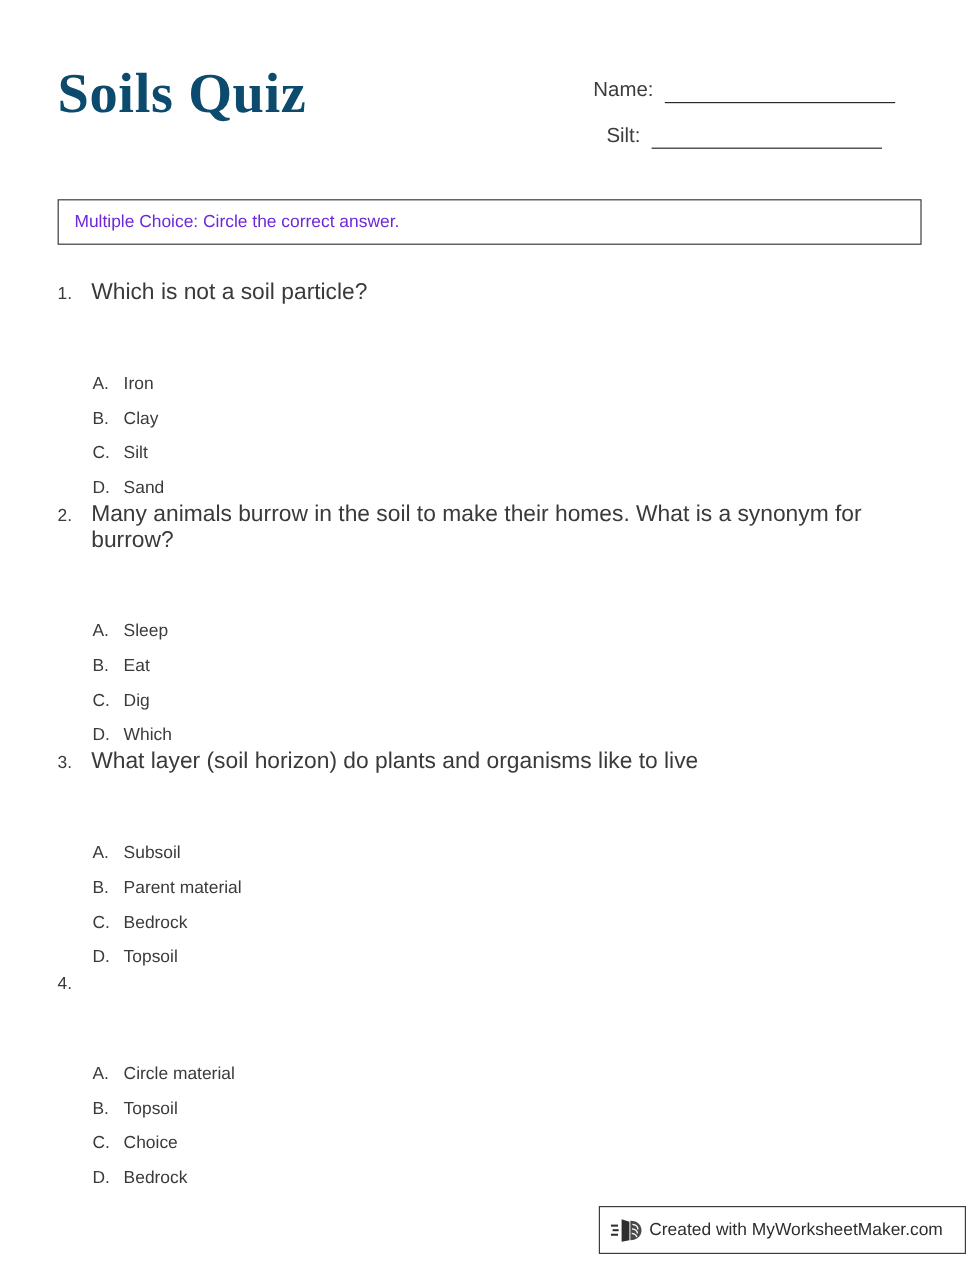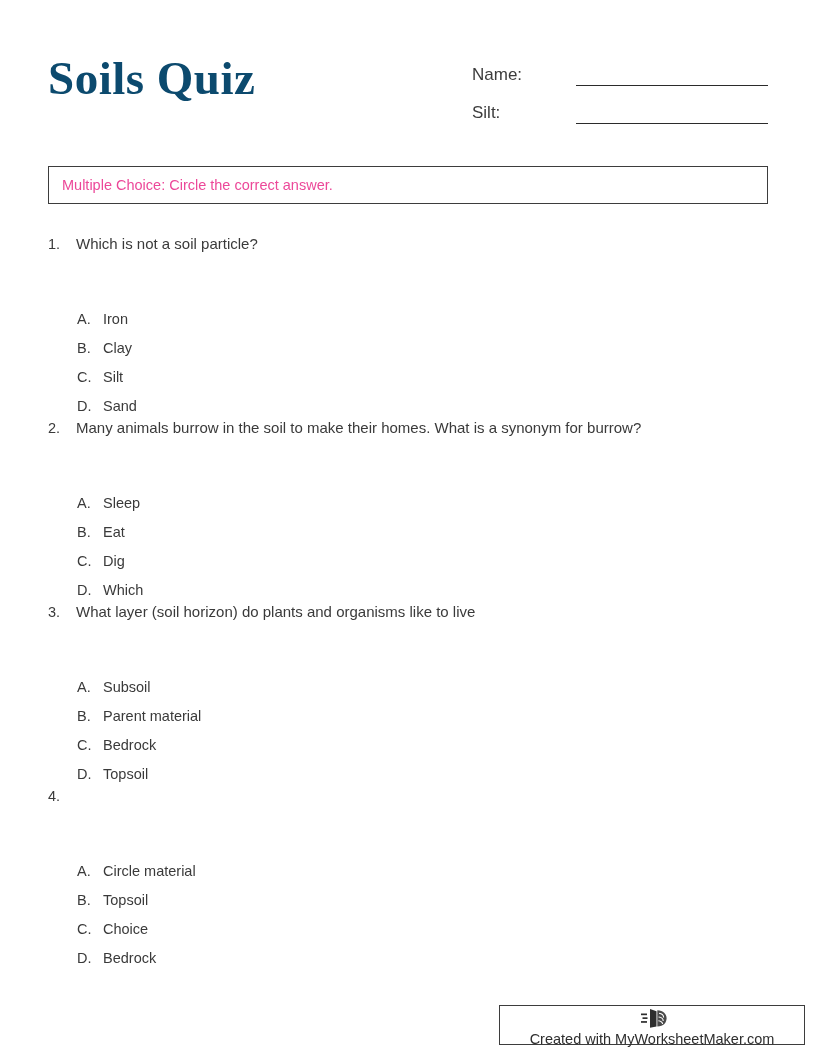"Name:" .field-row { justify-content: space-between -> center }
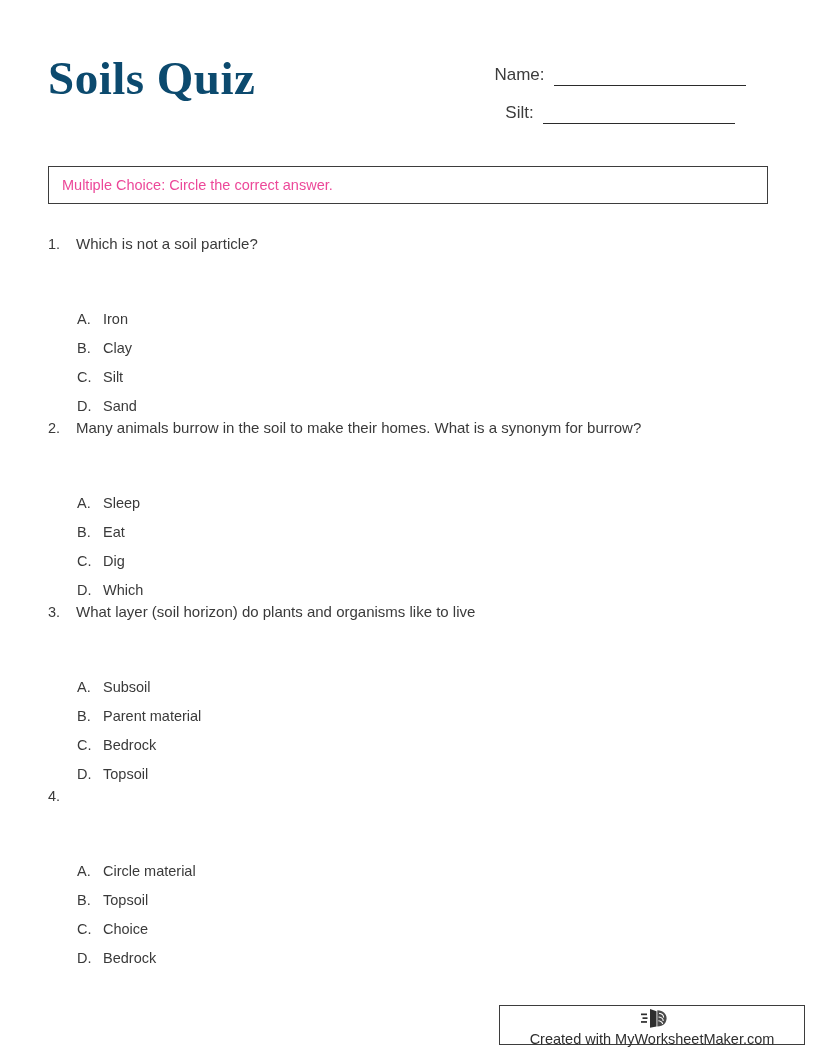"Multiple Choice: Circle the correct" .instruction-text { color: #ec4899 -> #6d28d9 }
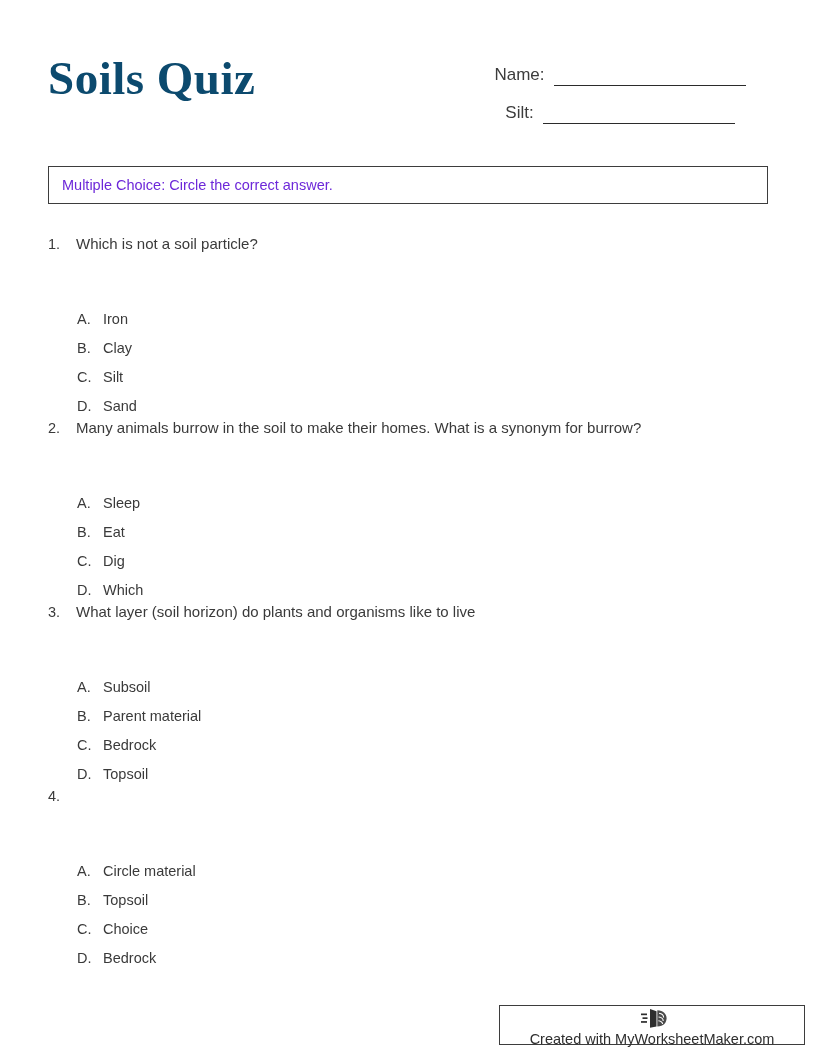"Which is not a soil" .q-text { font-size: 15px -> 19px }
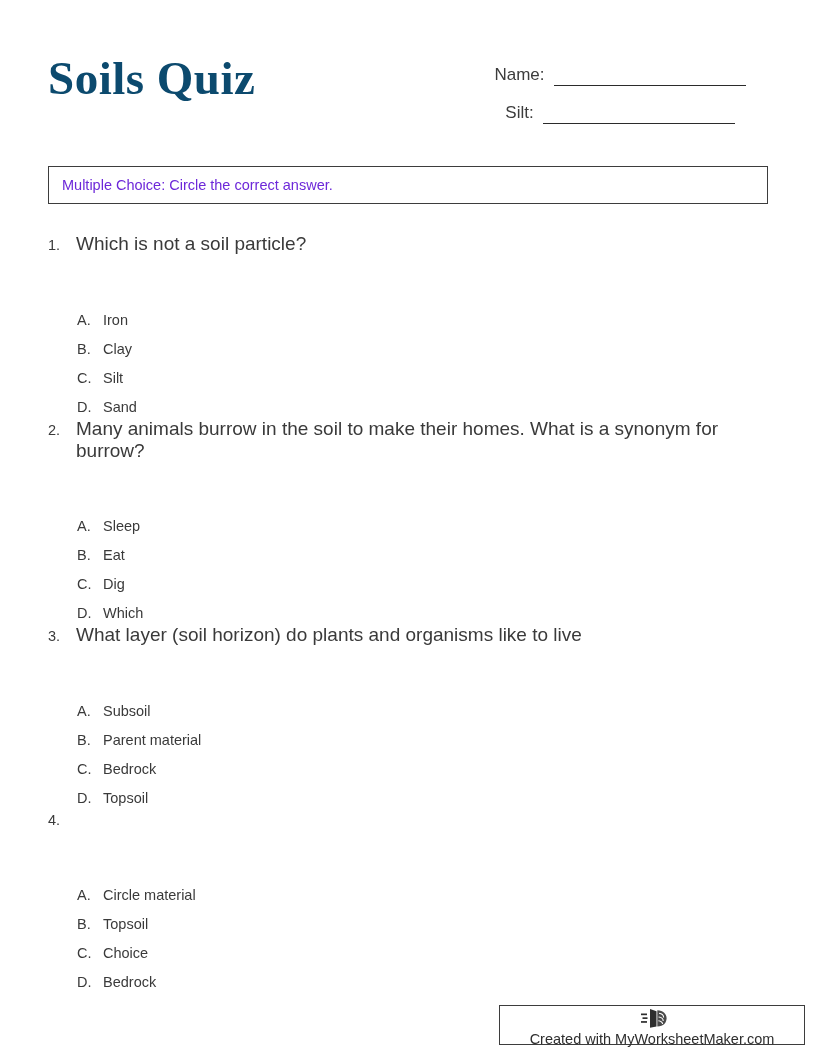"Created with MyWorksheetMaker.com" .footer-badge { flex-direction: column -> none }
